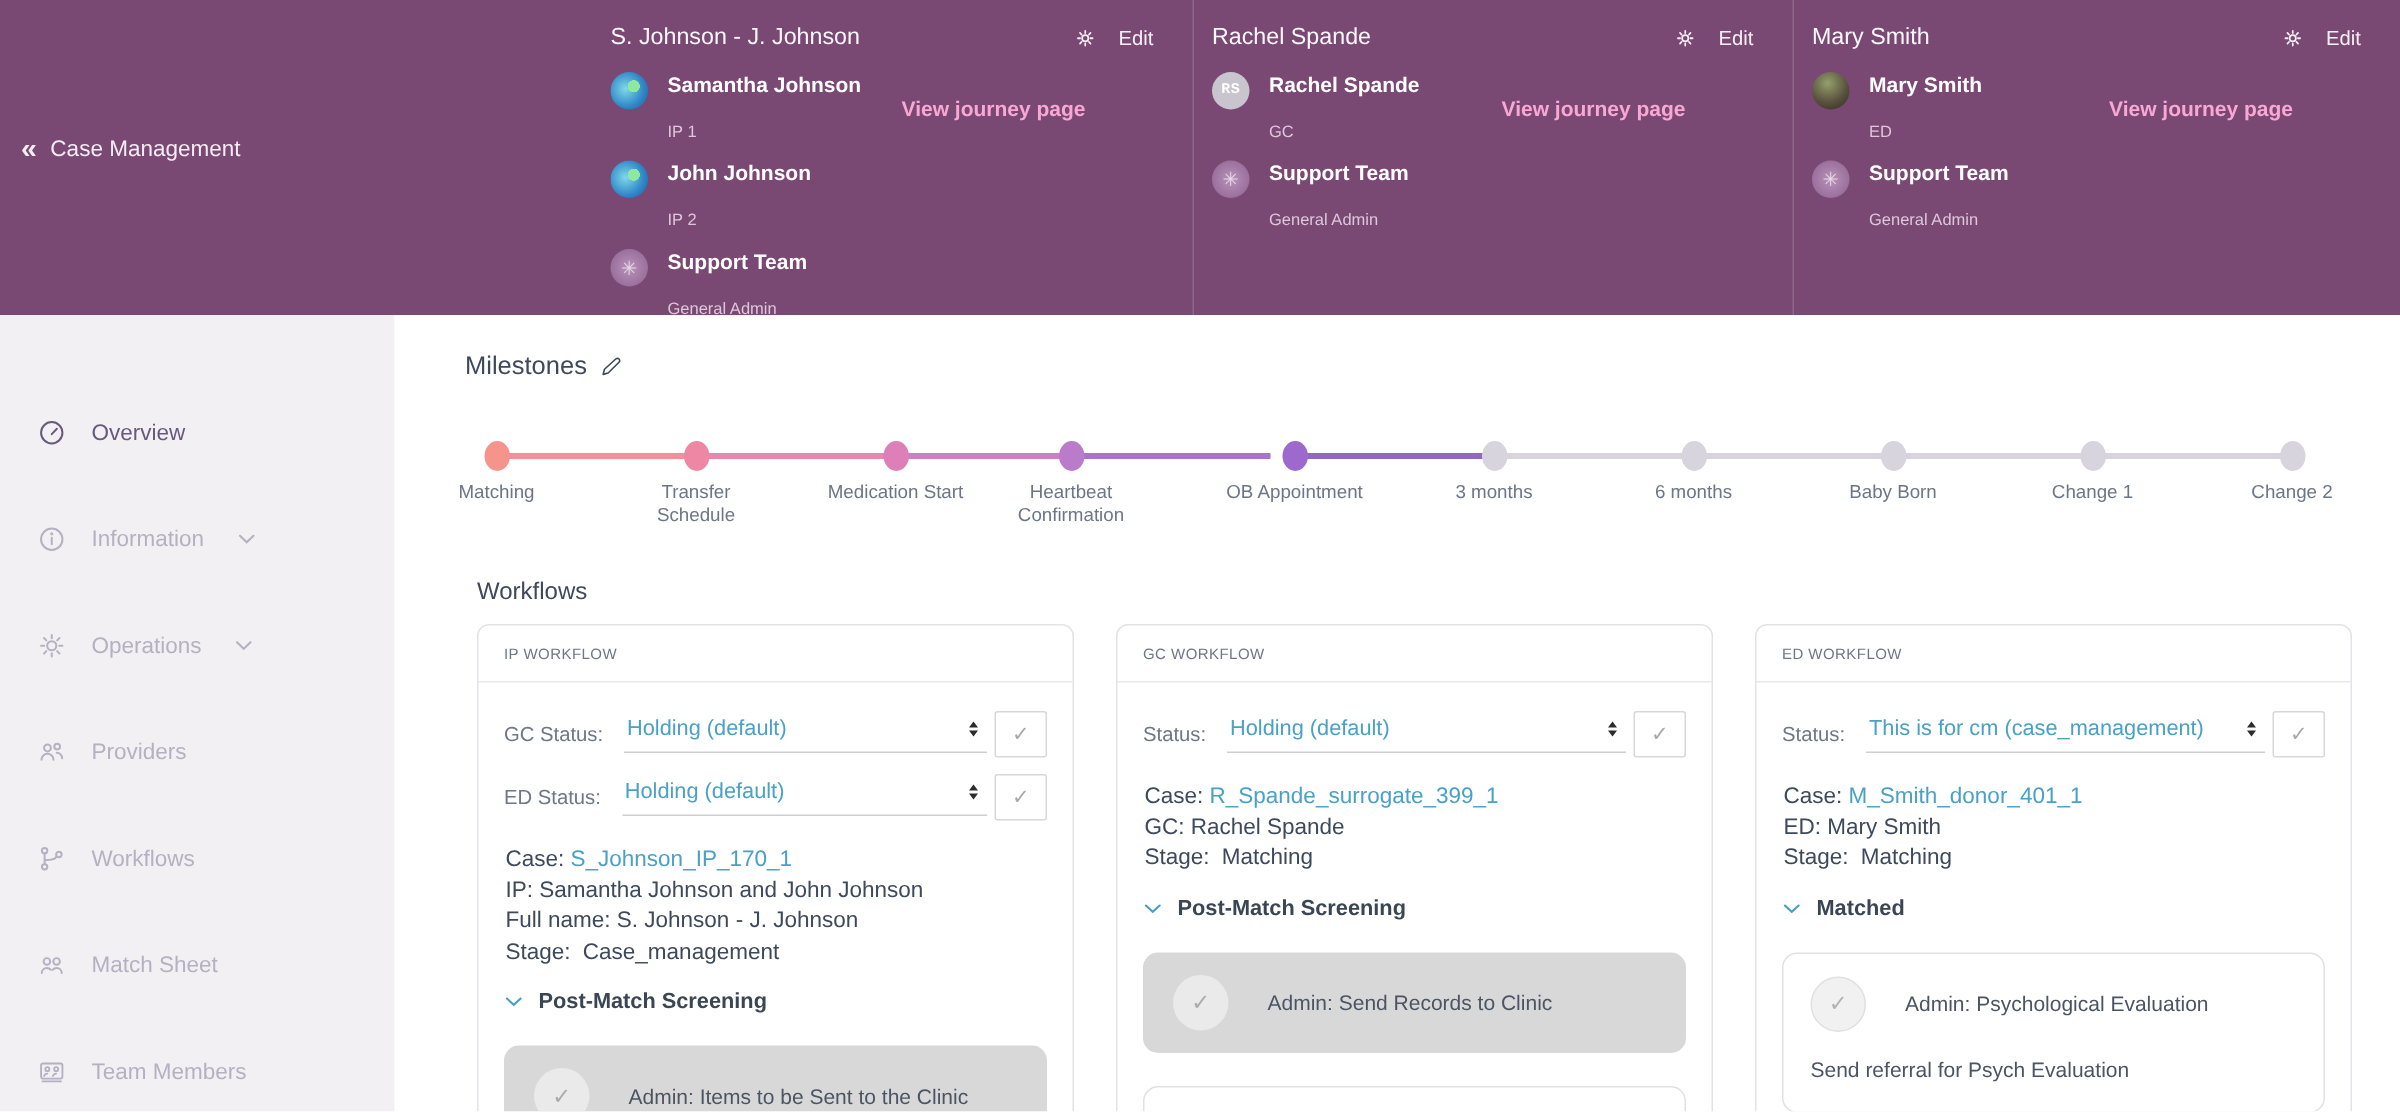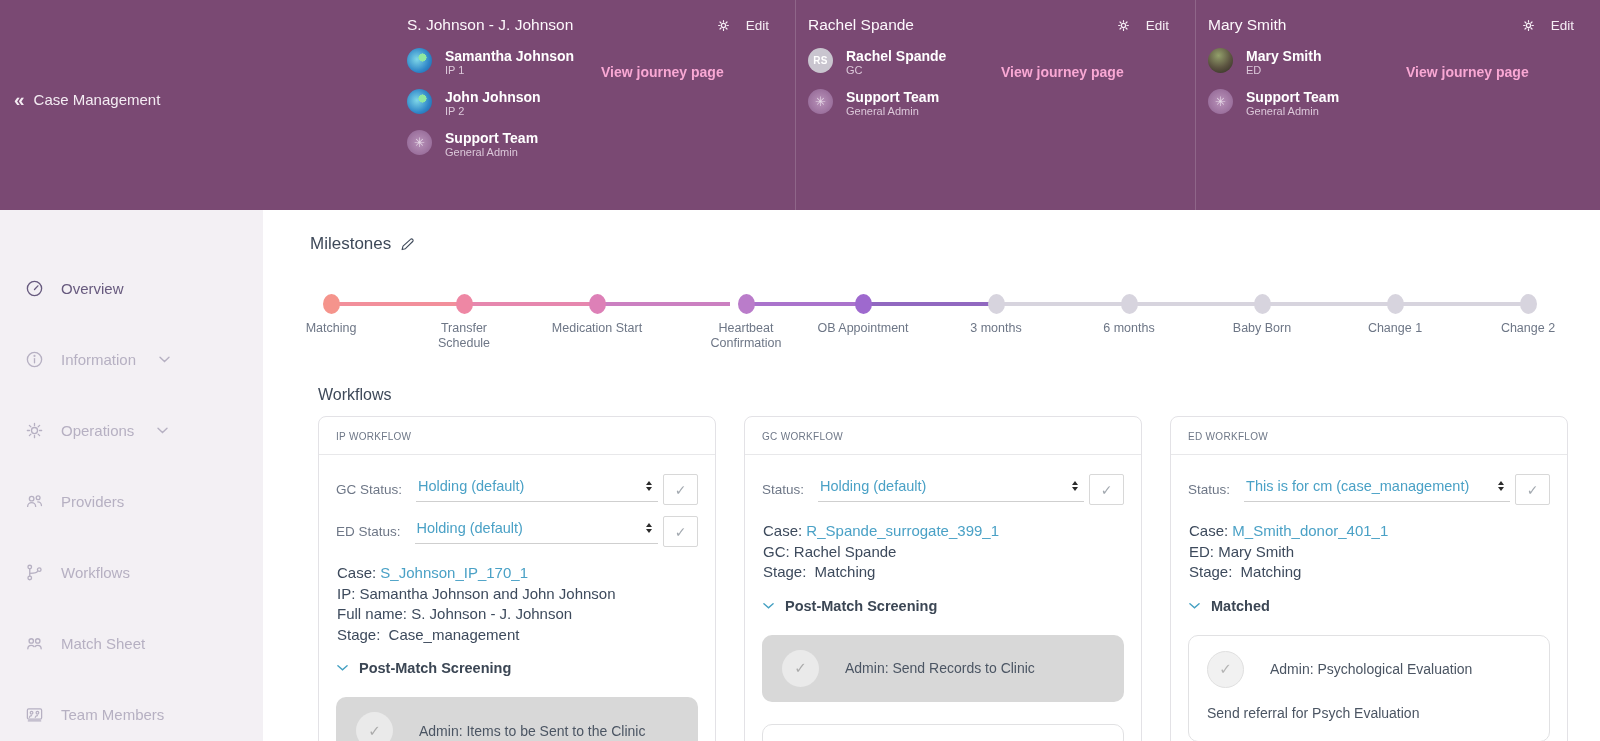"RS" .avatar[data-avatar="initials"] { font-family: none -> Liberation Mono, monospace }
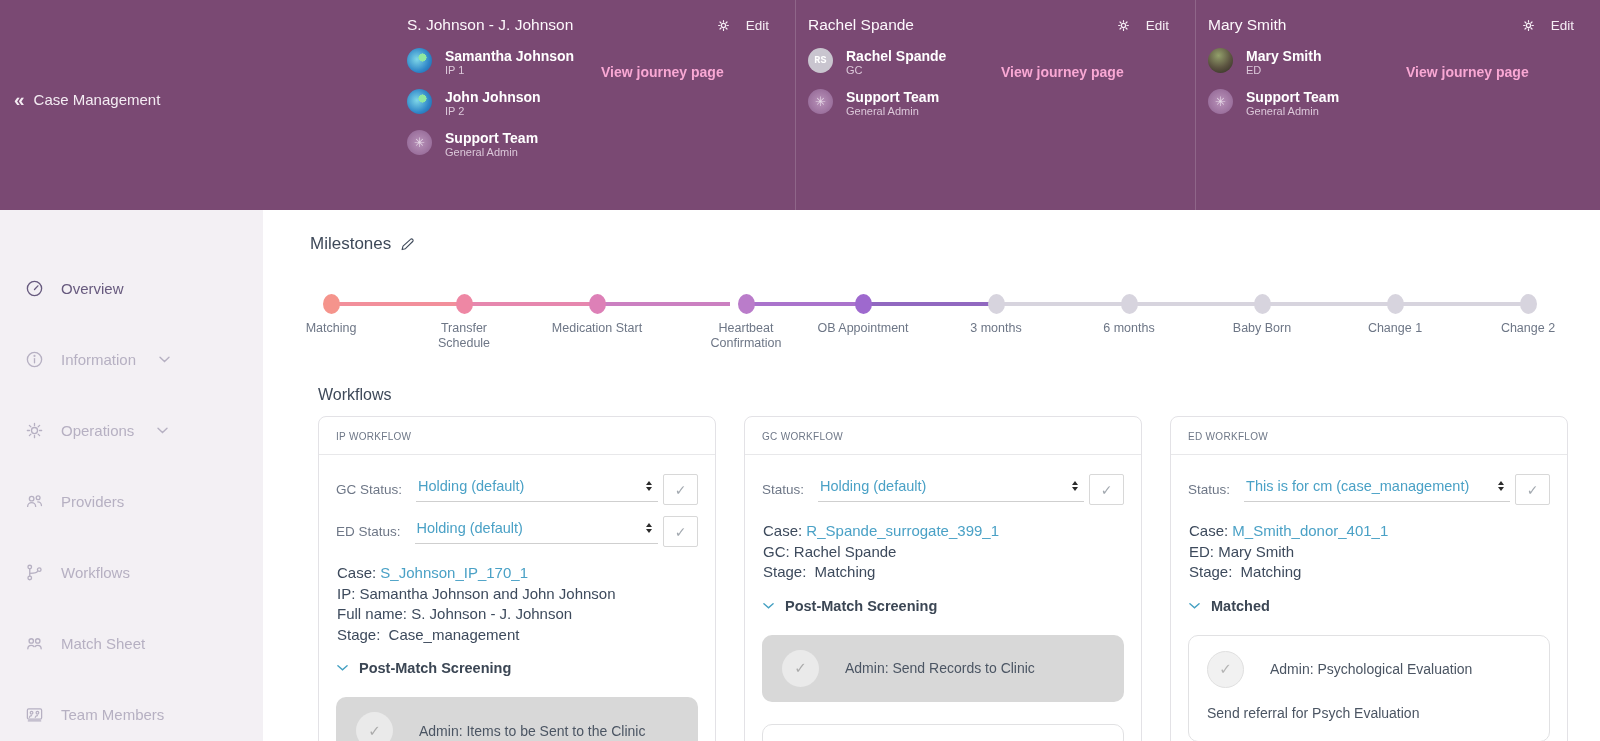"IP 1" .p-role { margin-top: 0 -> 18px }
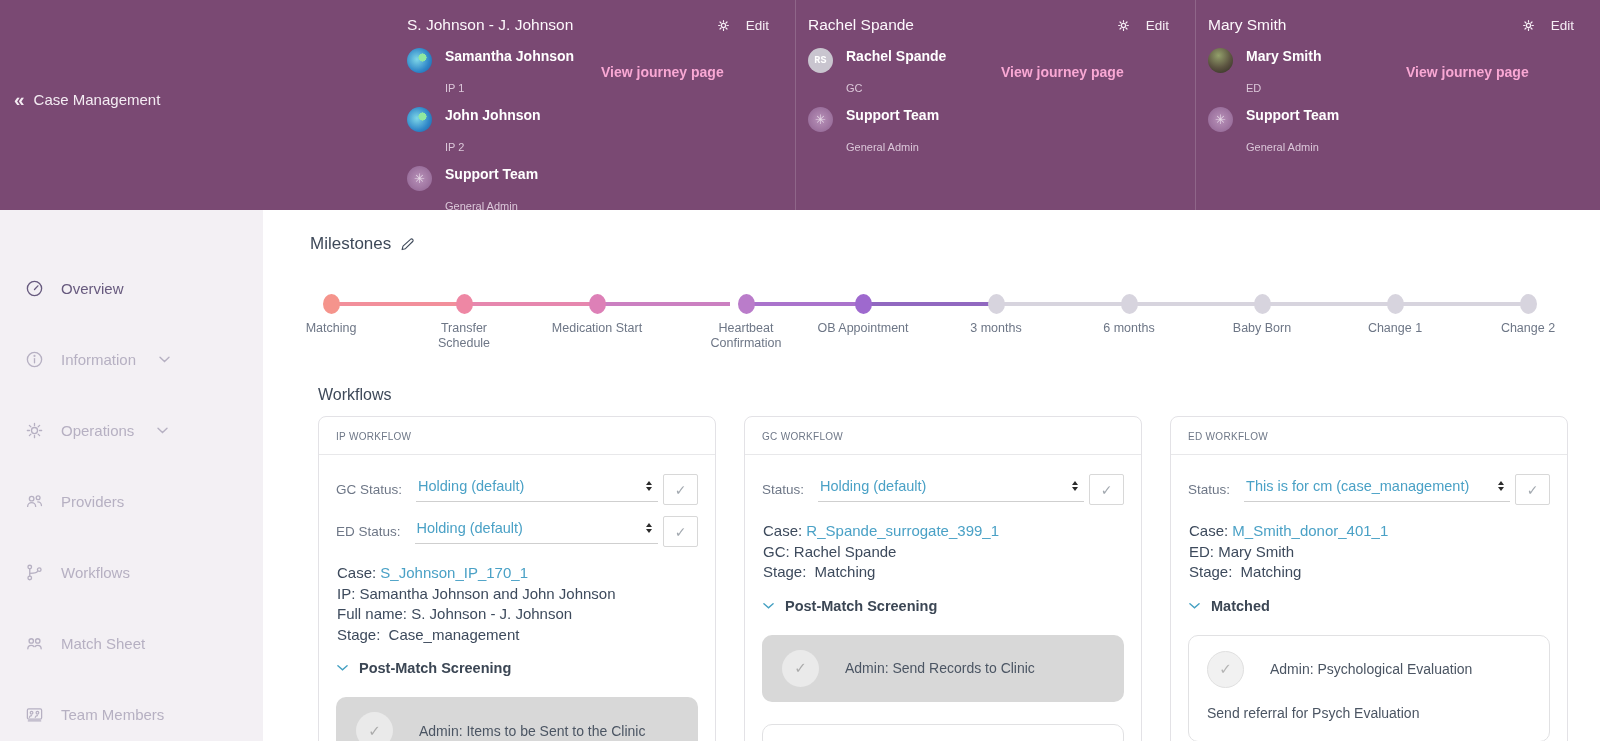"Heartbeat" .ms:nth-child(4) { left: 436px -> 404px }
